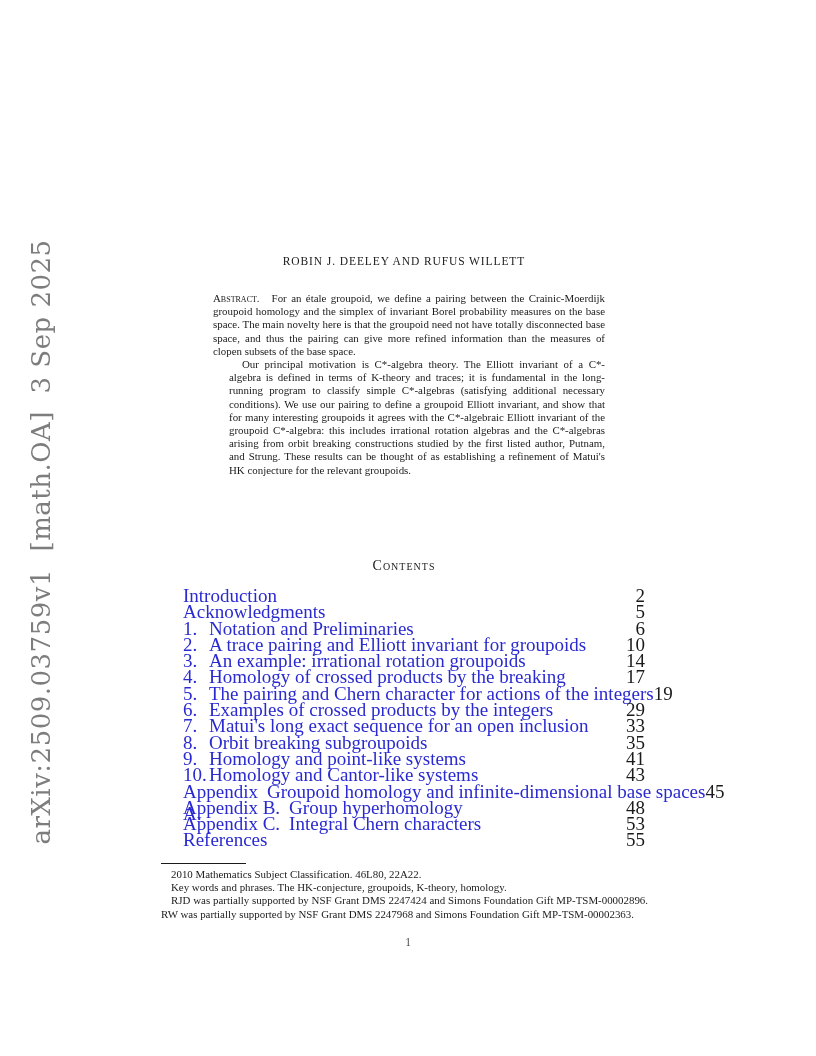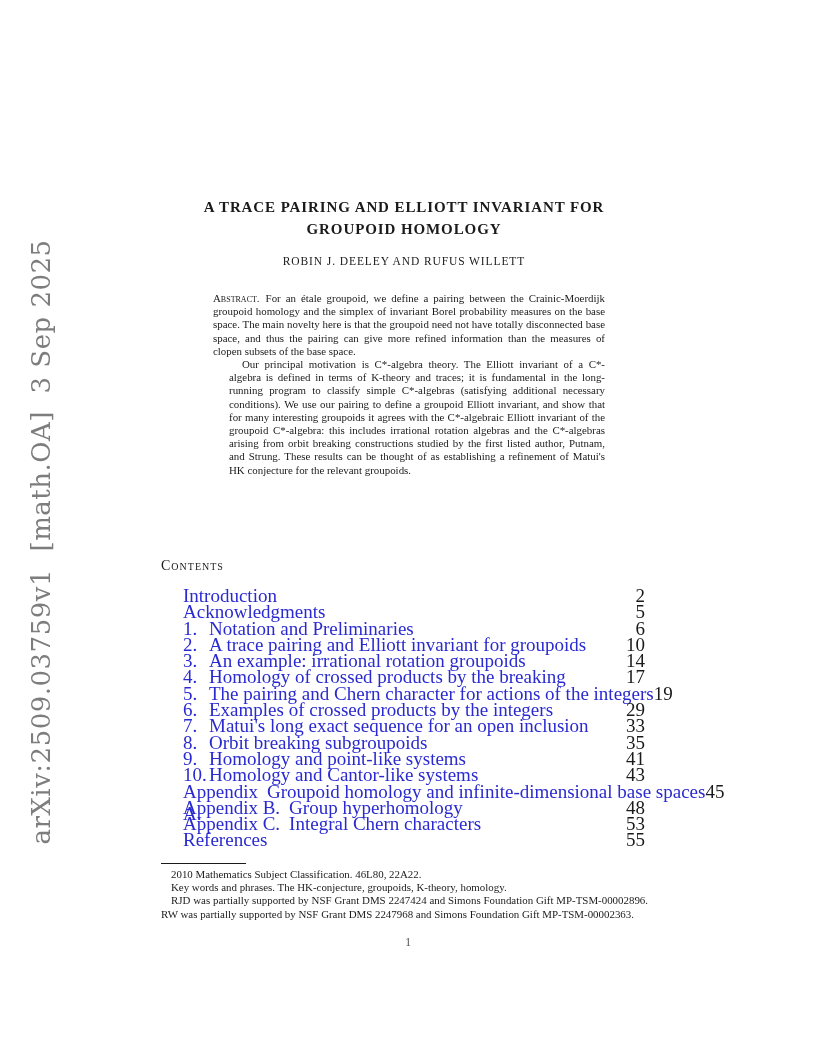"A TRACE PAIRING AND ELLIOTT INVARIANT FOR" div.title { html: <div> <div>A TRACE PAIRING AND ELLIOTT INVARIANT FOR</div> <div>GROUPOID HOMOLOGY</div> </div> -> none }
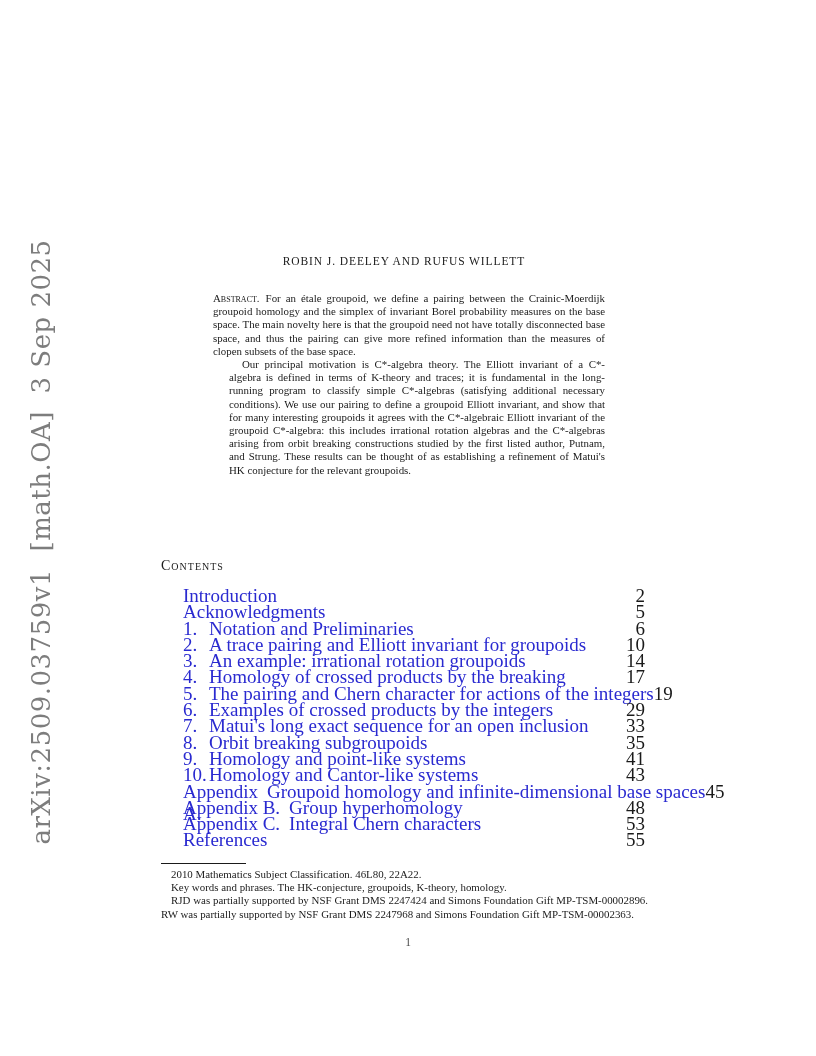"Abstract." .abs-label { margin-right: 6px -> 12px }
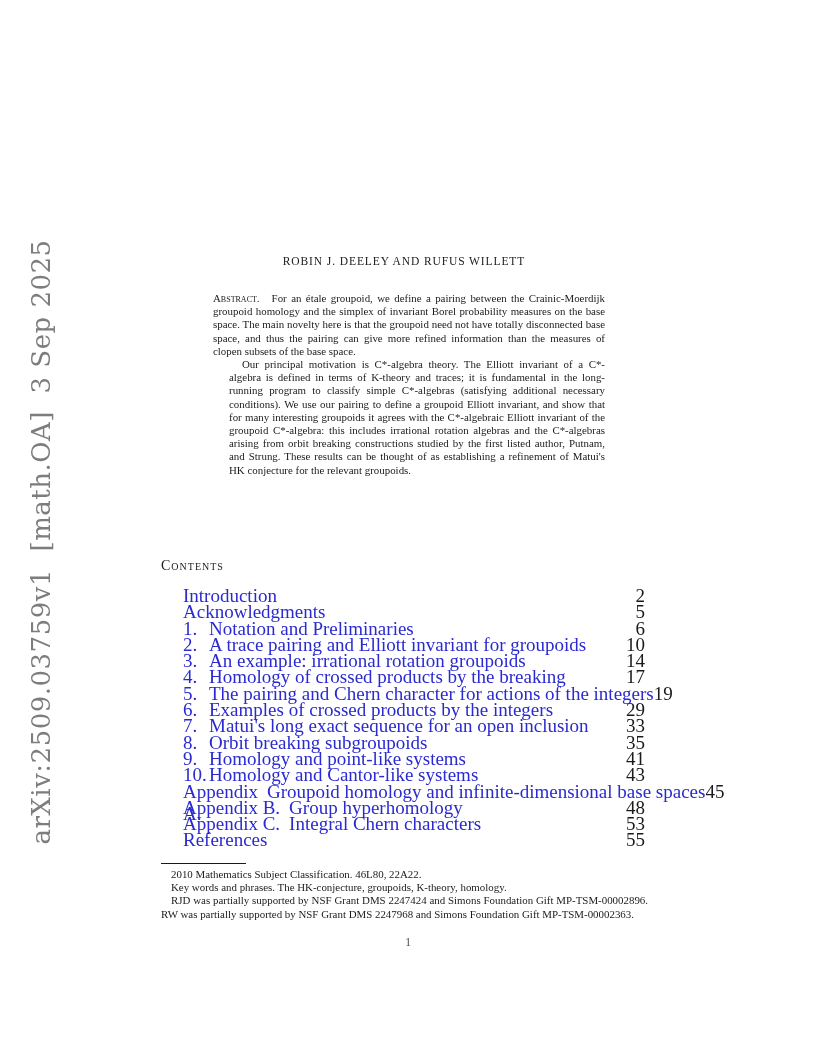"Contents" .contents-heading { text-align: left -> center }
